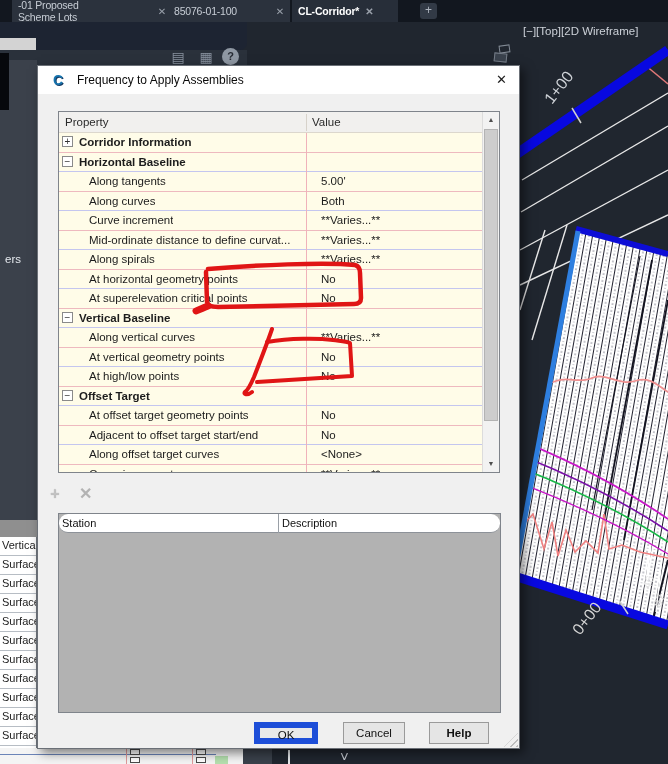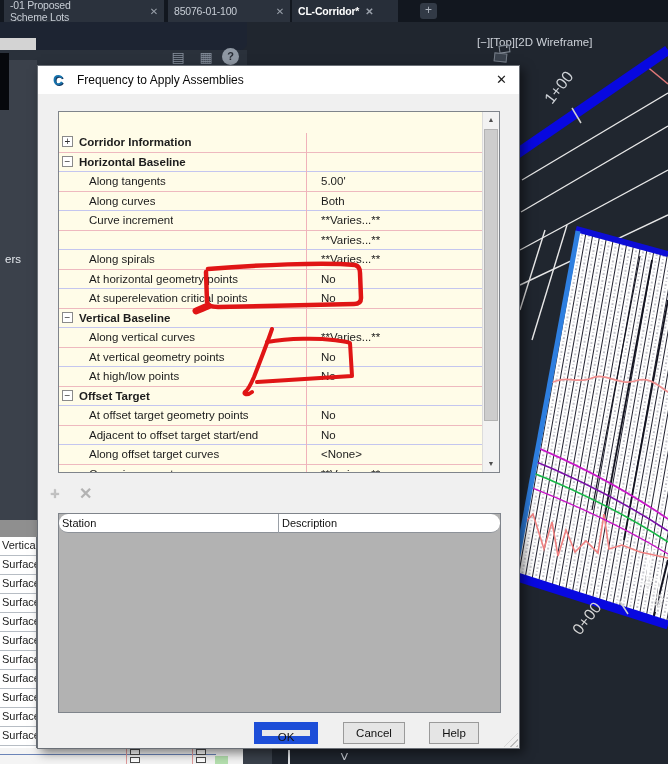"-01 Proposed Scheme Lots" .tab1 { left: 4px -> 12px }
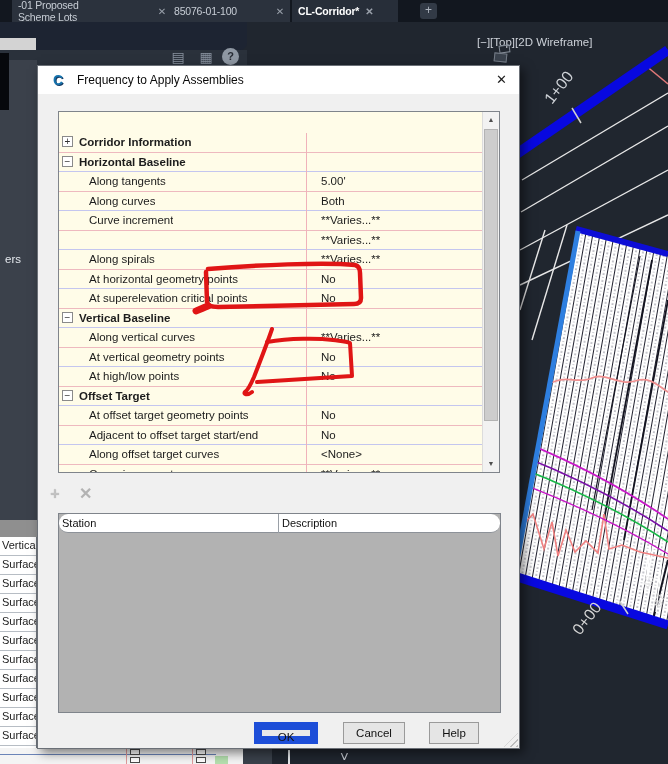"[−][Top][2D Wireframe]" .vp-label { left: 477px -> 523px; margin-top: 11px -> none }
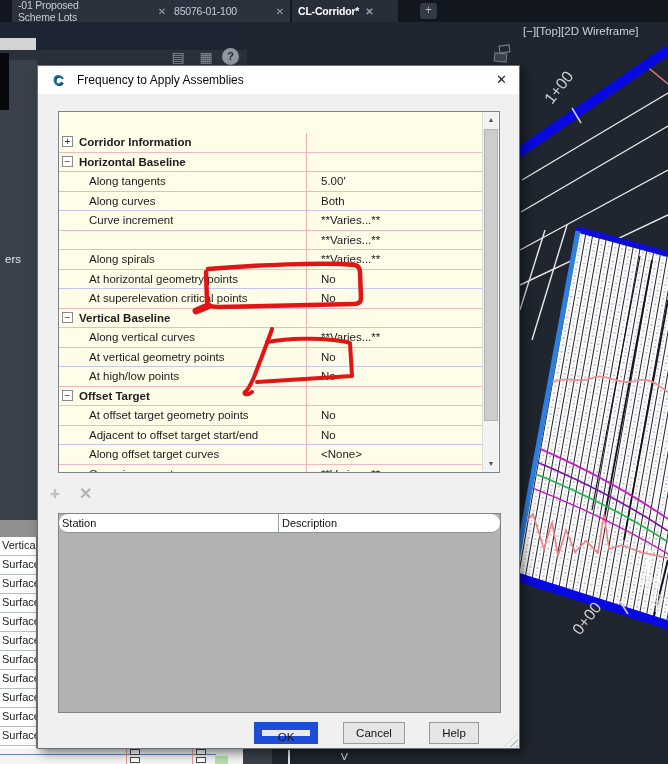"Property" div.grid-header { html: none -> <div> <span>Property</span> <span>Value</span> <span></span> </div> }
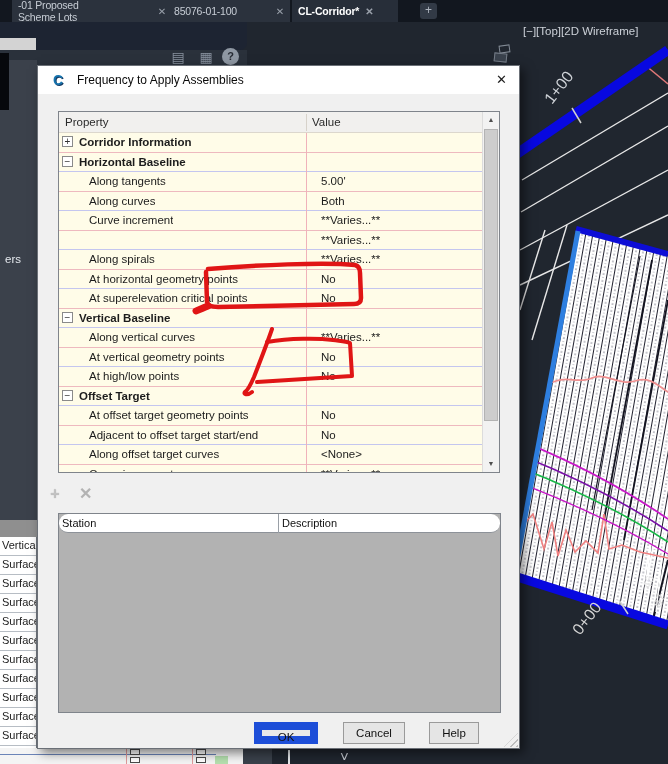"Mid-ordinate distance to define" span.glabel { html: none -> <span>Mid-ordinate distance to define curvat...</span> }
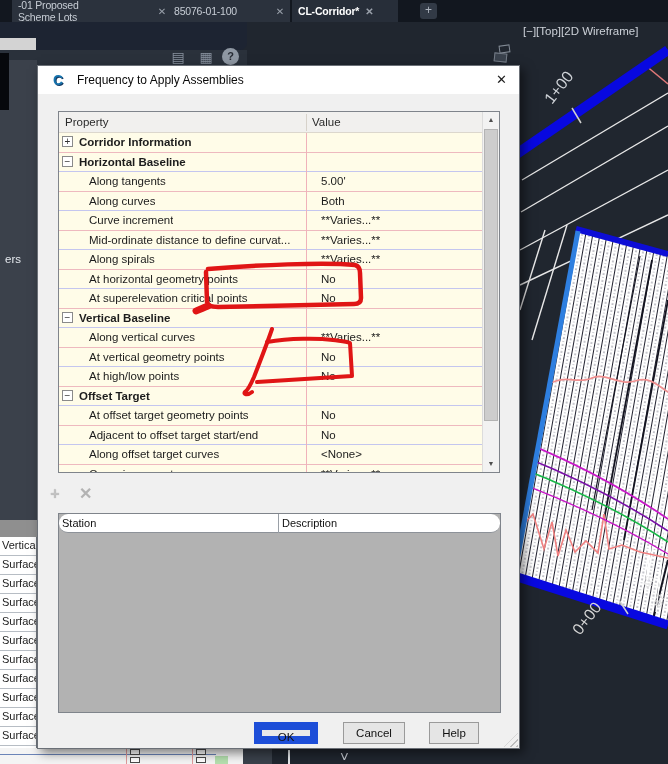"OK" .btn-ok { border: 8px solid #1d4ed8 -> 6px solid #1d4ed8 }
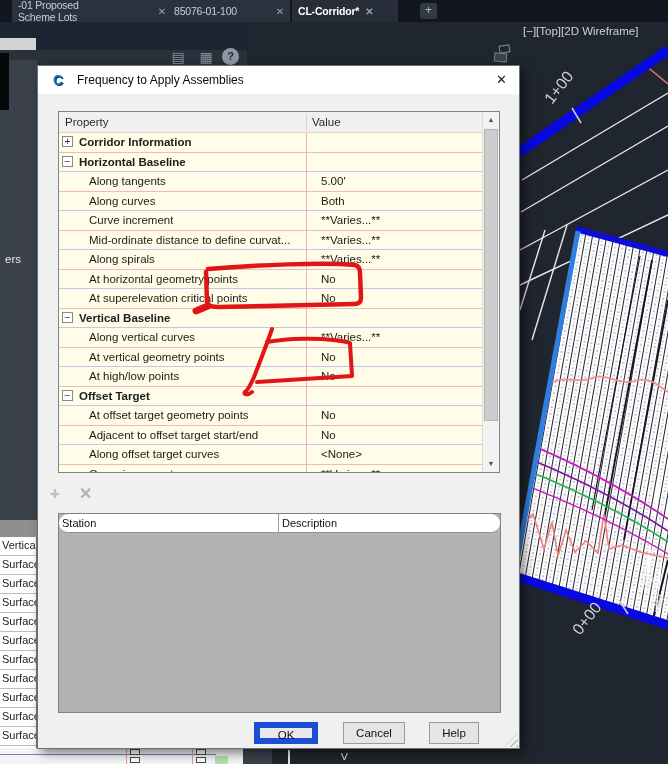"Help" .btn-help { font-weight: none -> bold; width: 50px -> 60px }
